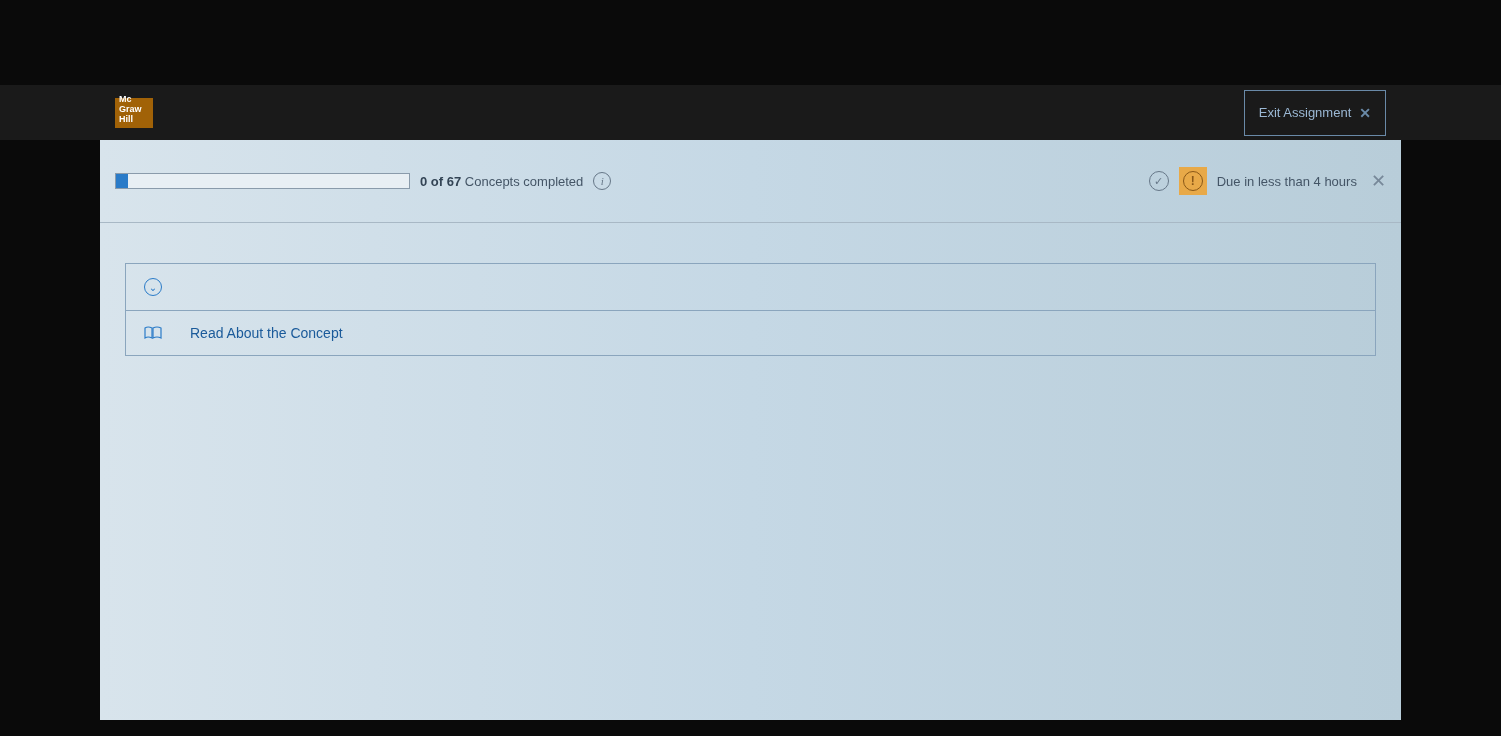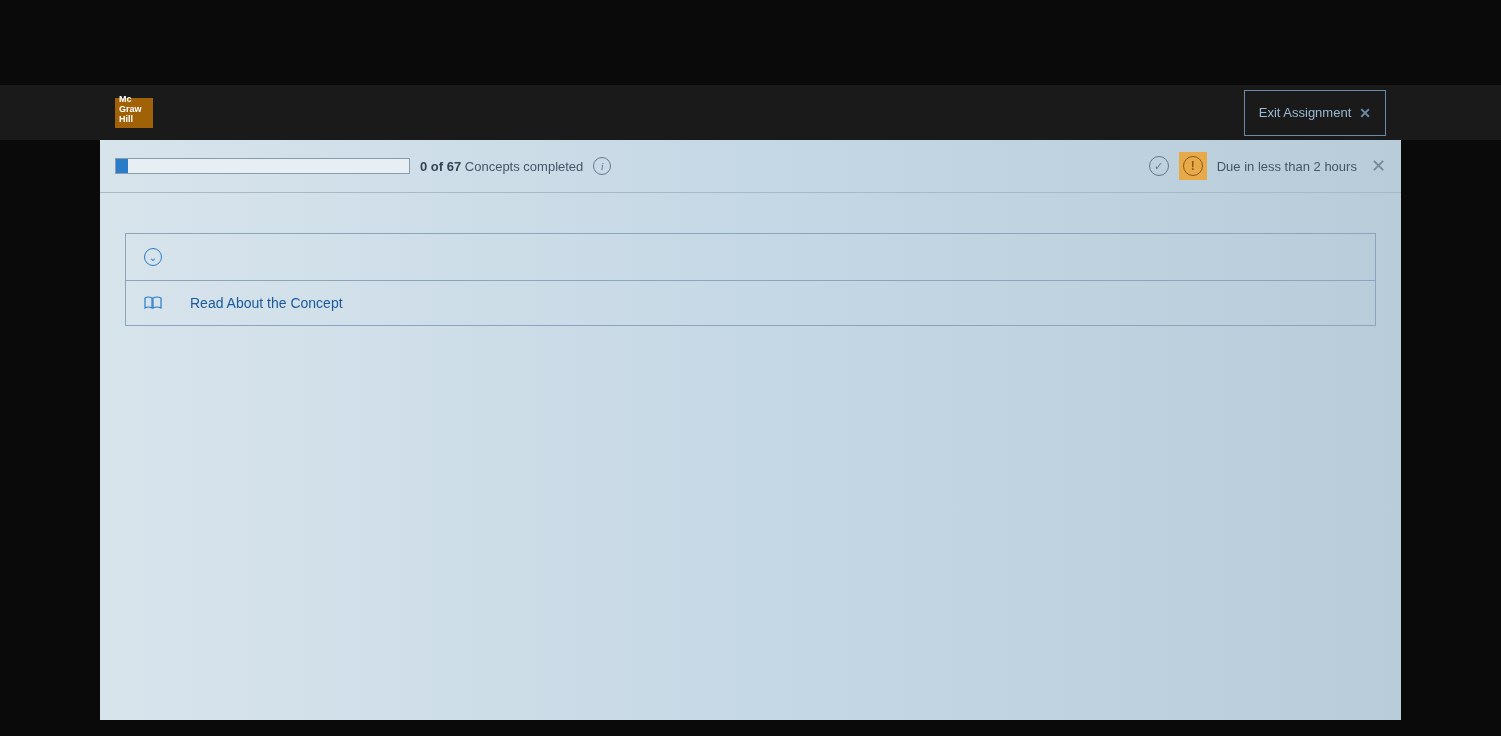"0 of 67 Concepts completed" .progress-section { padding: 12px 15px -> 27px 15px }
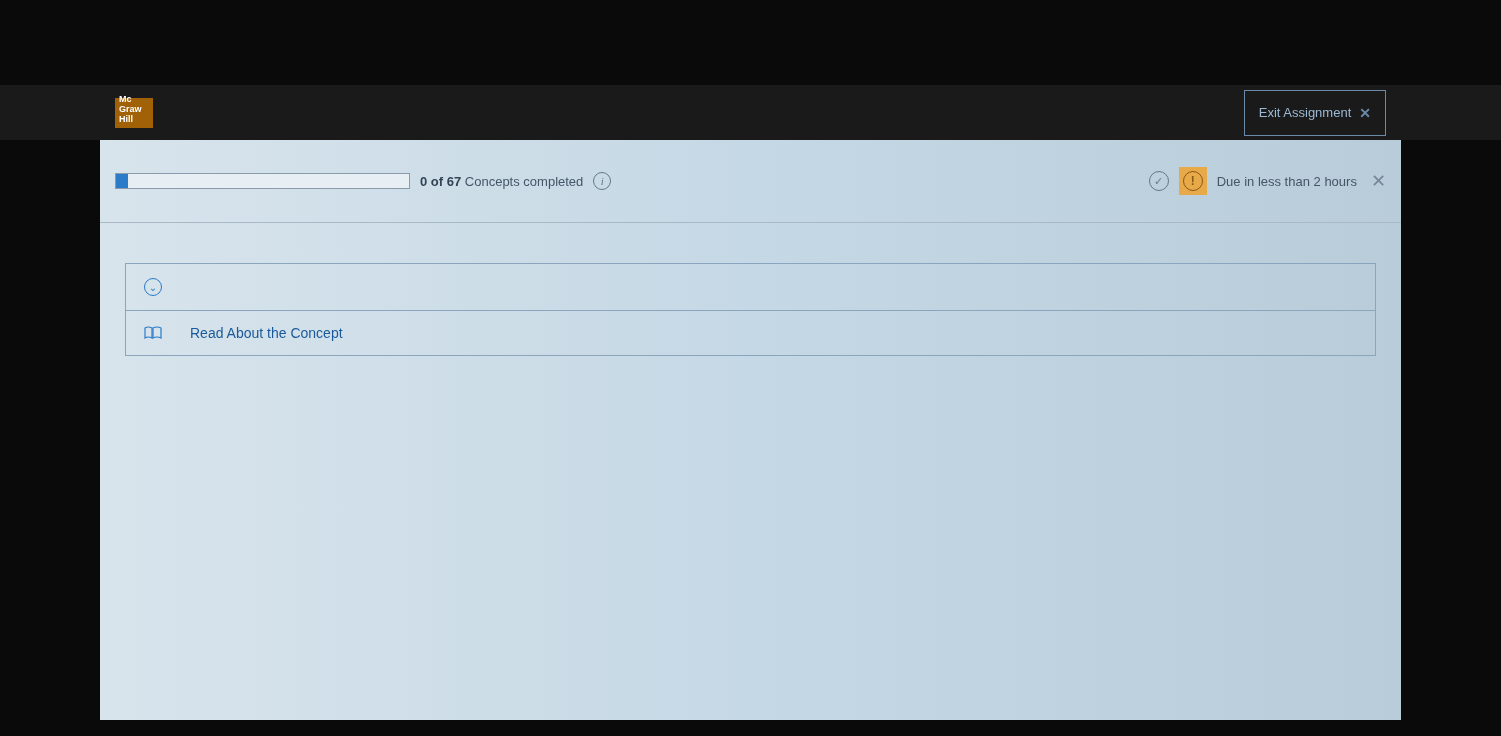"Due in less than 2" span.due-text { text: 2 -> 4 }
